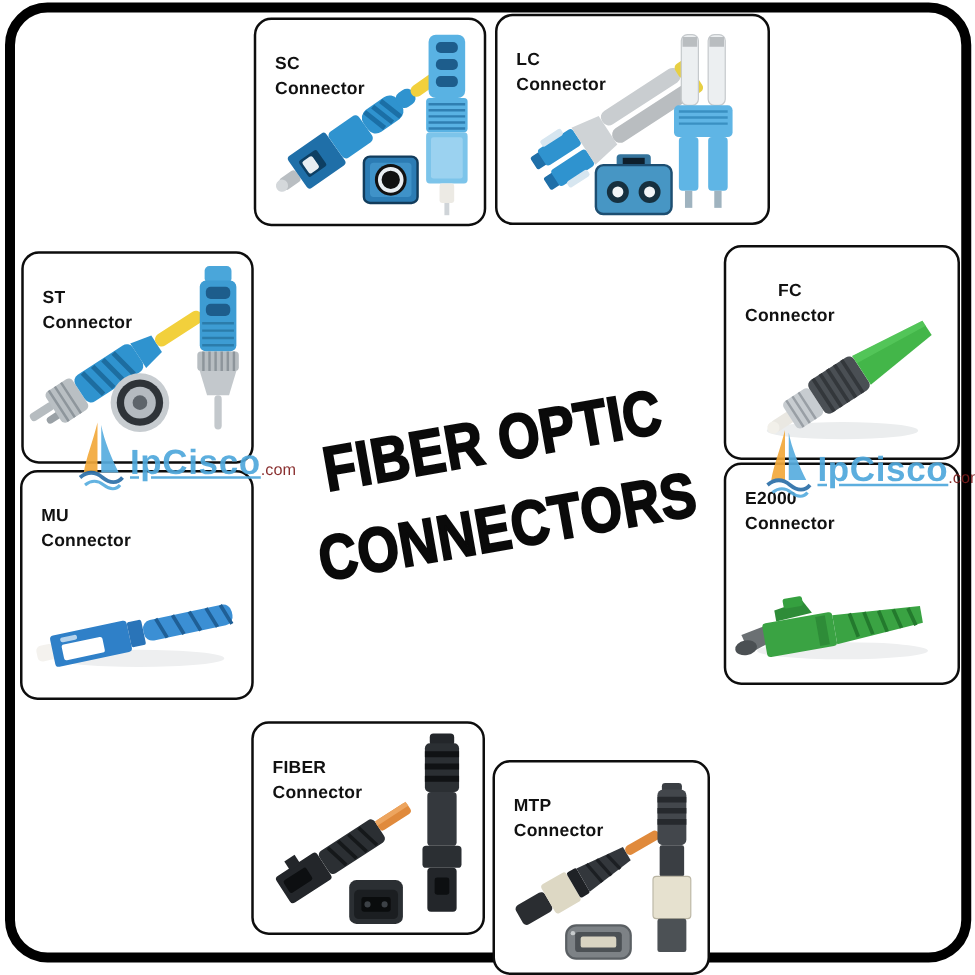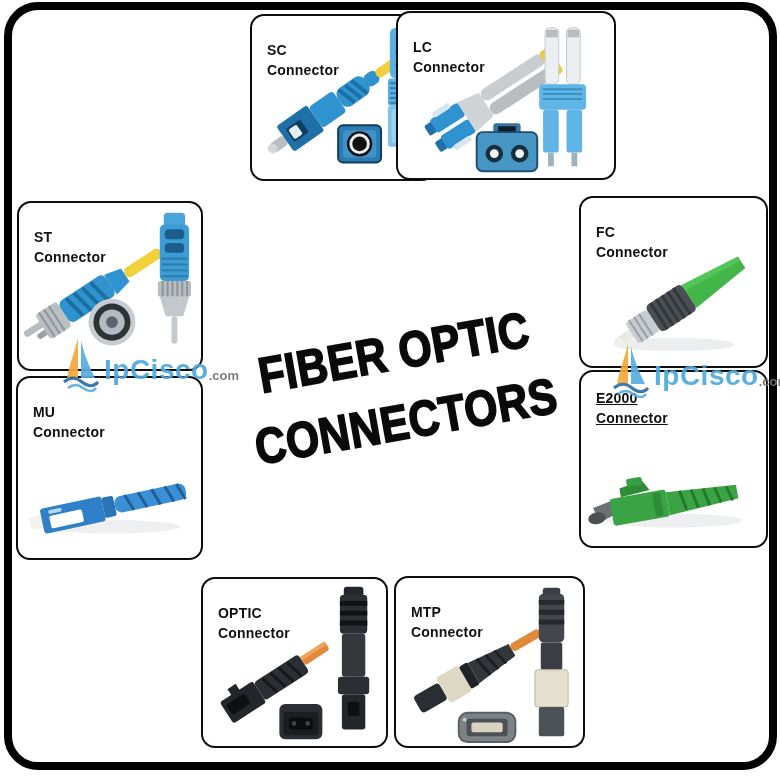"SC" .card-sc { margin-left: 47px -> none }
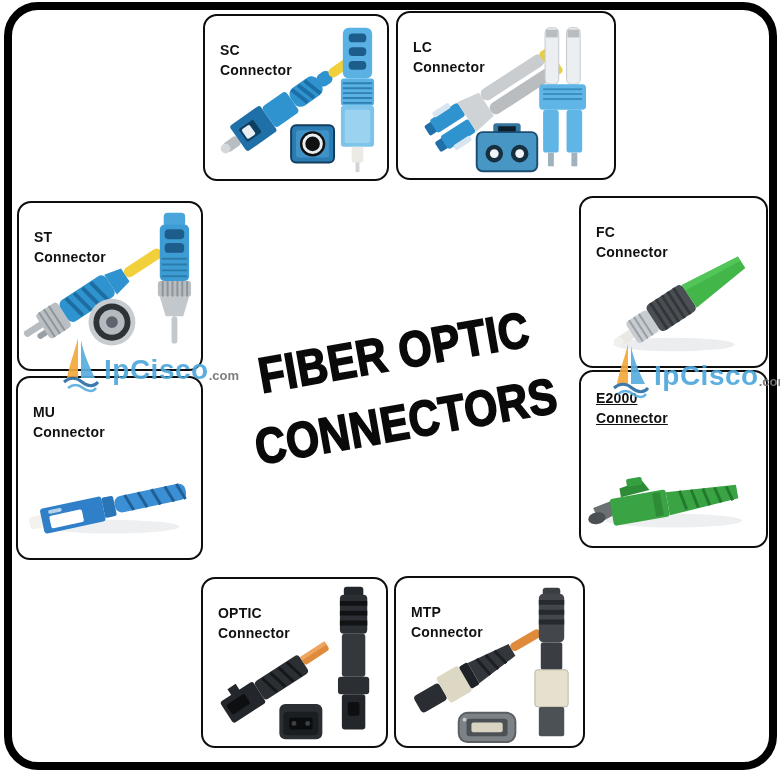"FC" .card-fc { text-align: none -> center }
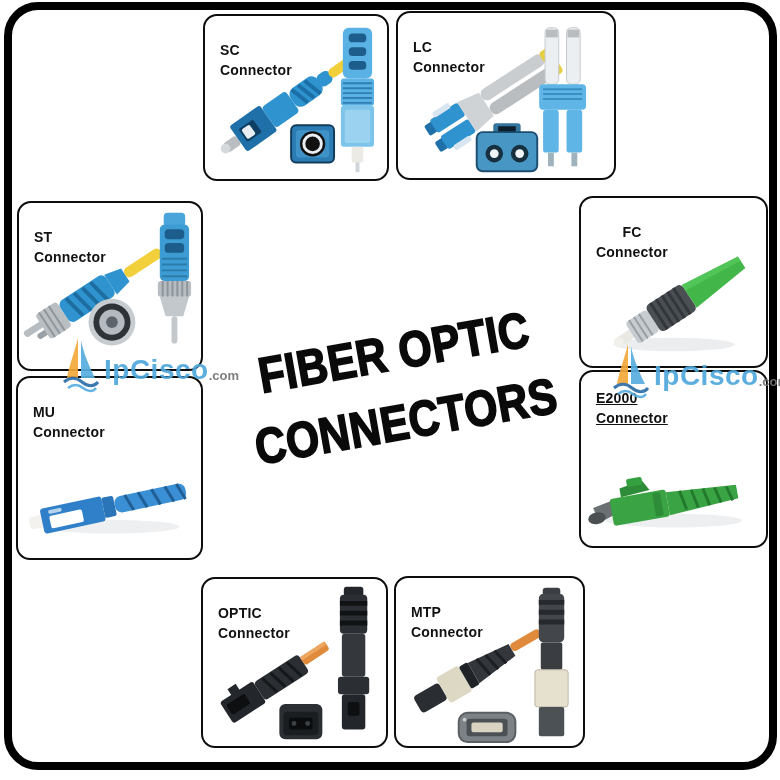"IpCisco" .wm-brand { text-decoration: none -> underline }
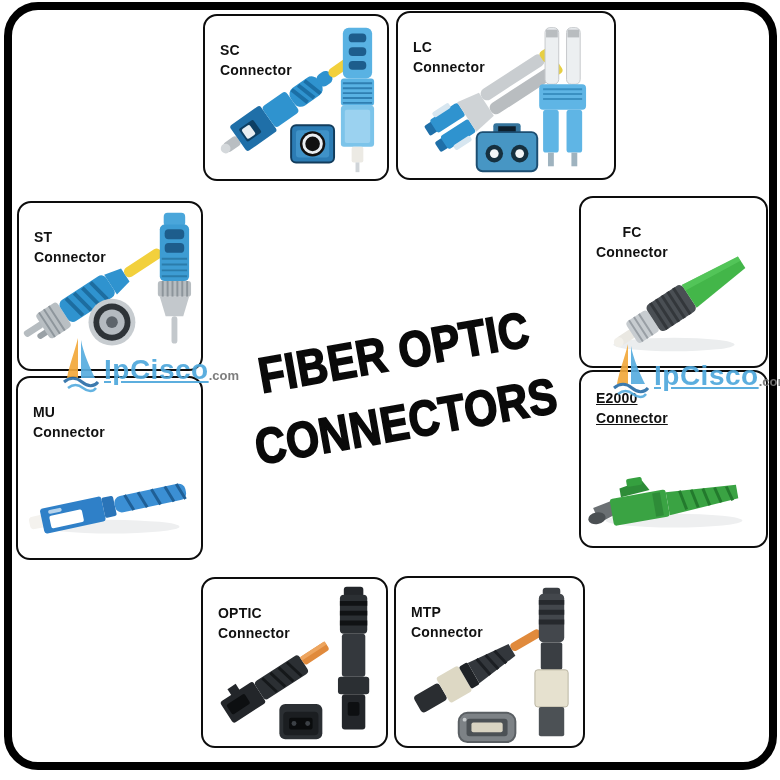".com" .wm-suffix { color: #737373 -> #7f1d1d; font-weight: bold -> normal }
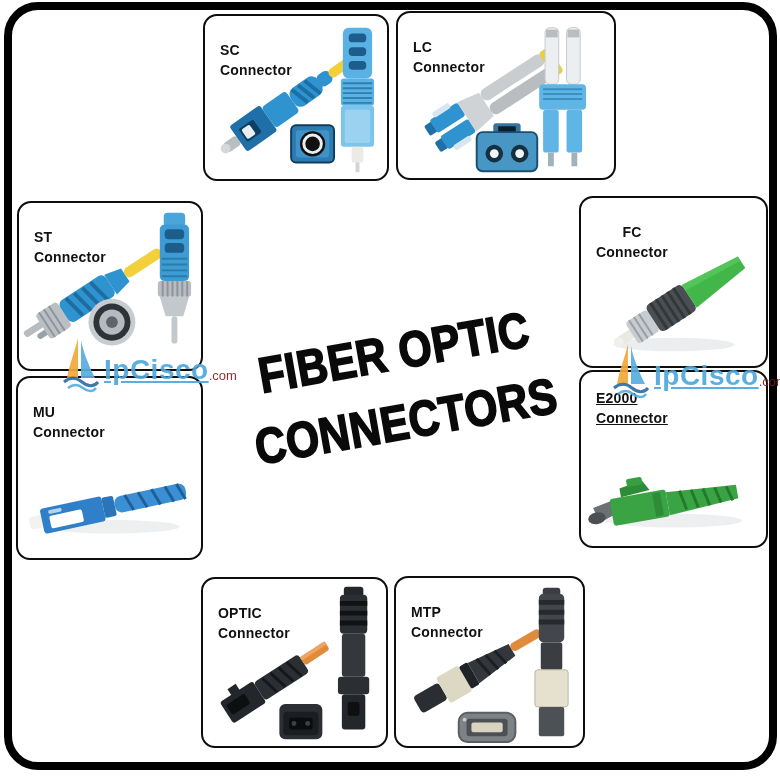"E2000" .card-e2000 .card-label { text-decoration: underline -> none }
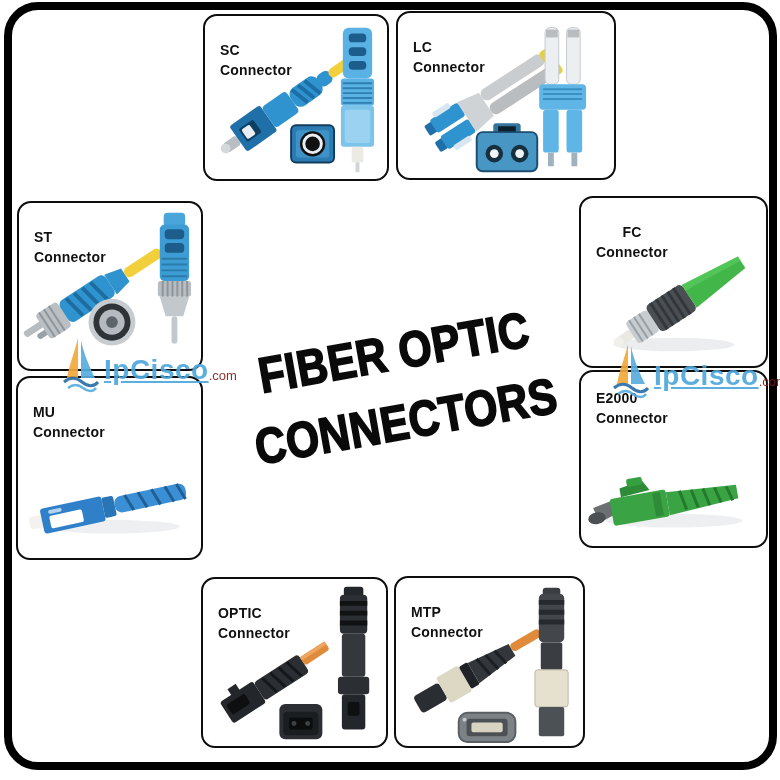"OPTIC" span { text: OPTIC -> FIBER }
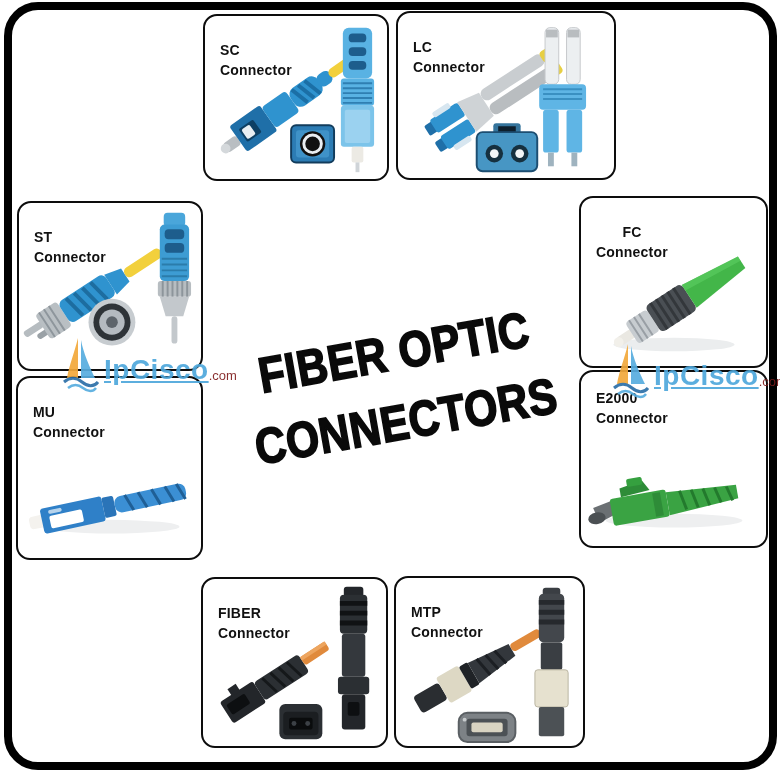"MTP" .card-mtp { top: 576px -> 608px; width: 191px -> 174px }
